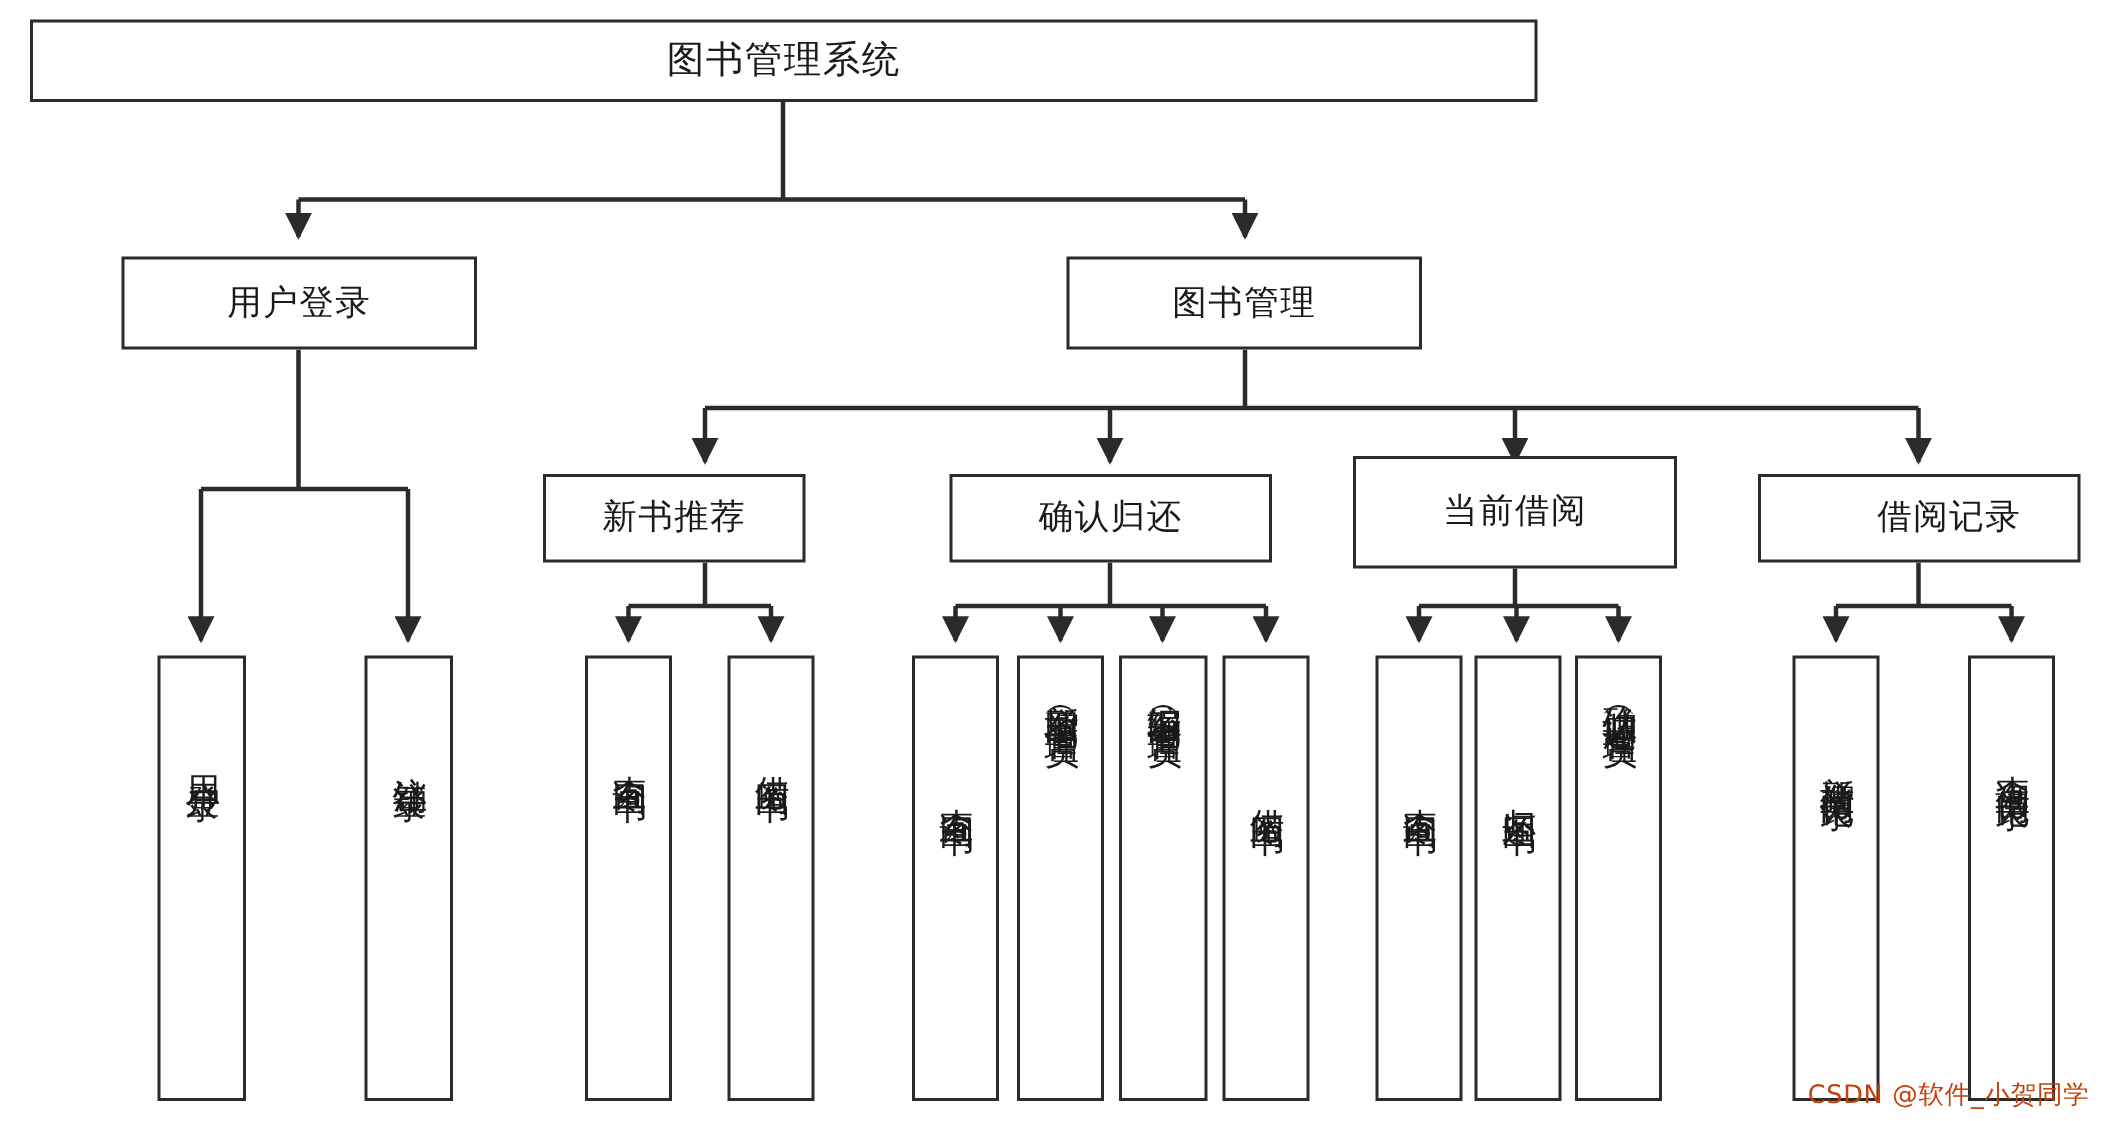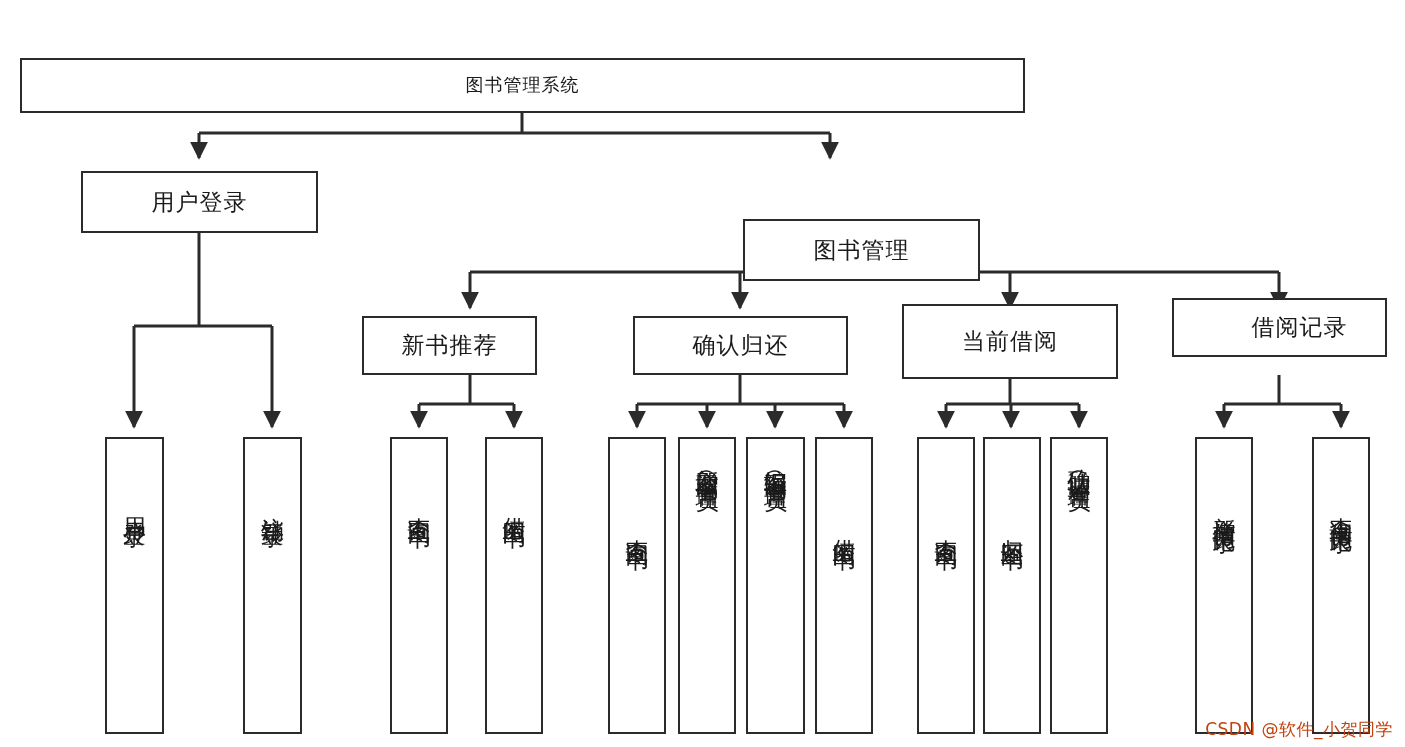"图书管理系统" .node.root { font-size: 18px -> 25px; margin-top: 45px -> none }
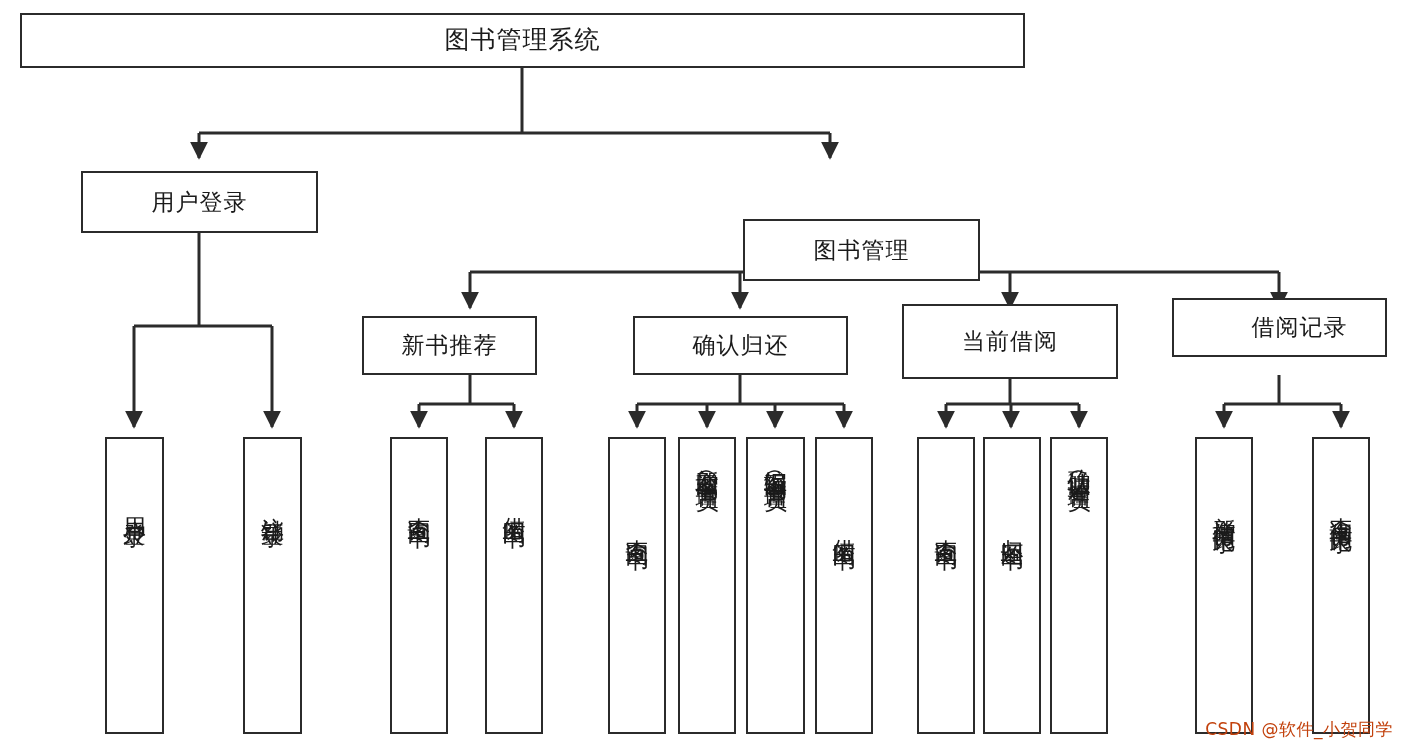"图书管理" div.node { left: 743px -> 711px; margin-top: 48px -> none }
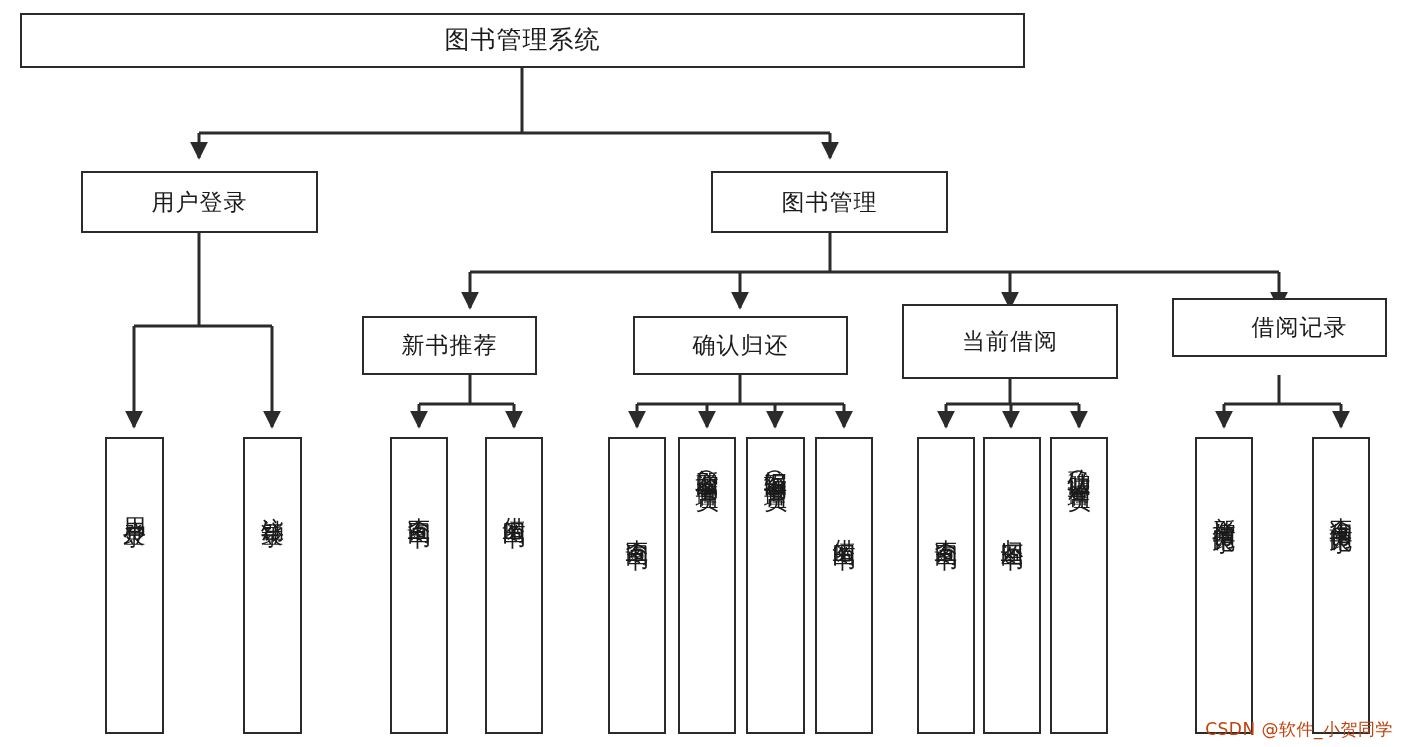"借阅记录" div.node { top: 298px -> 316px }
